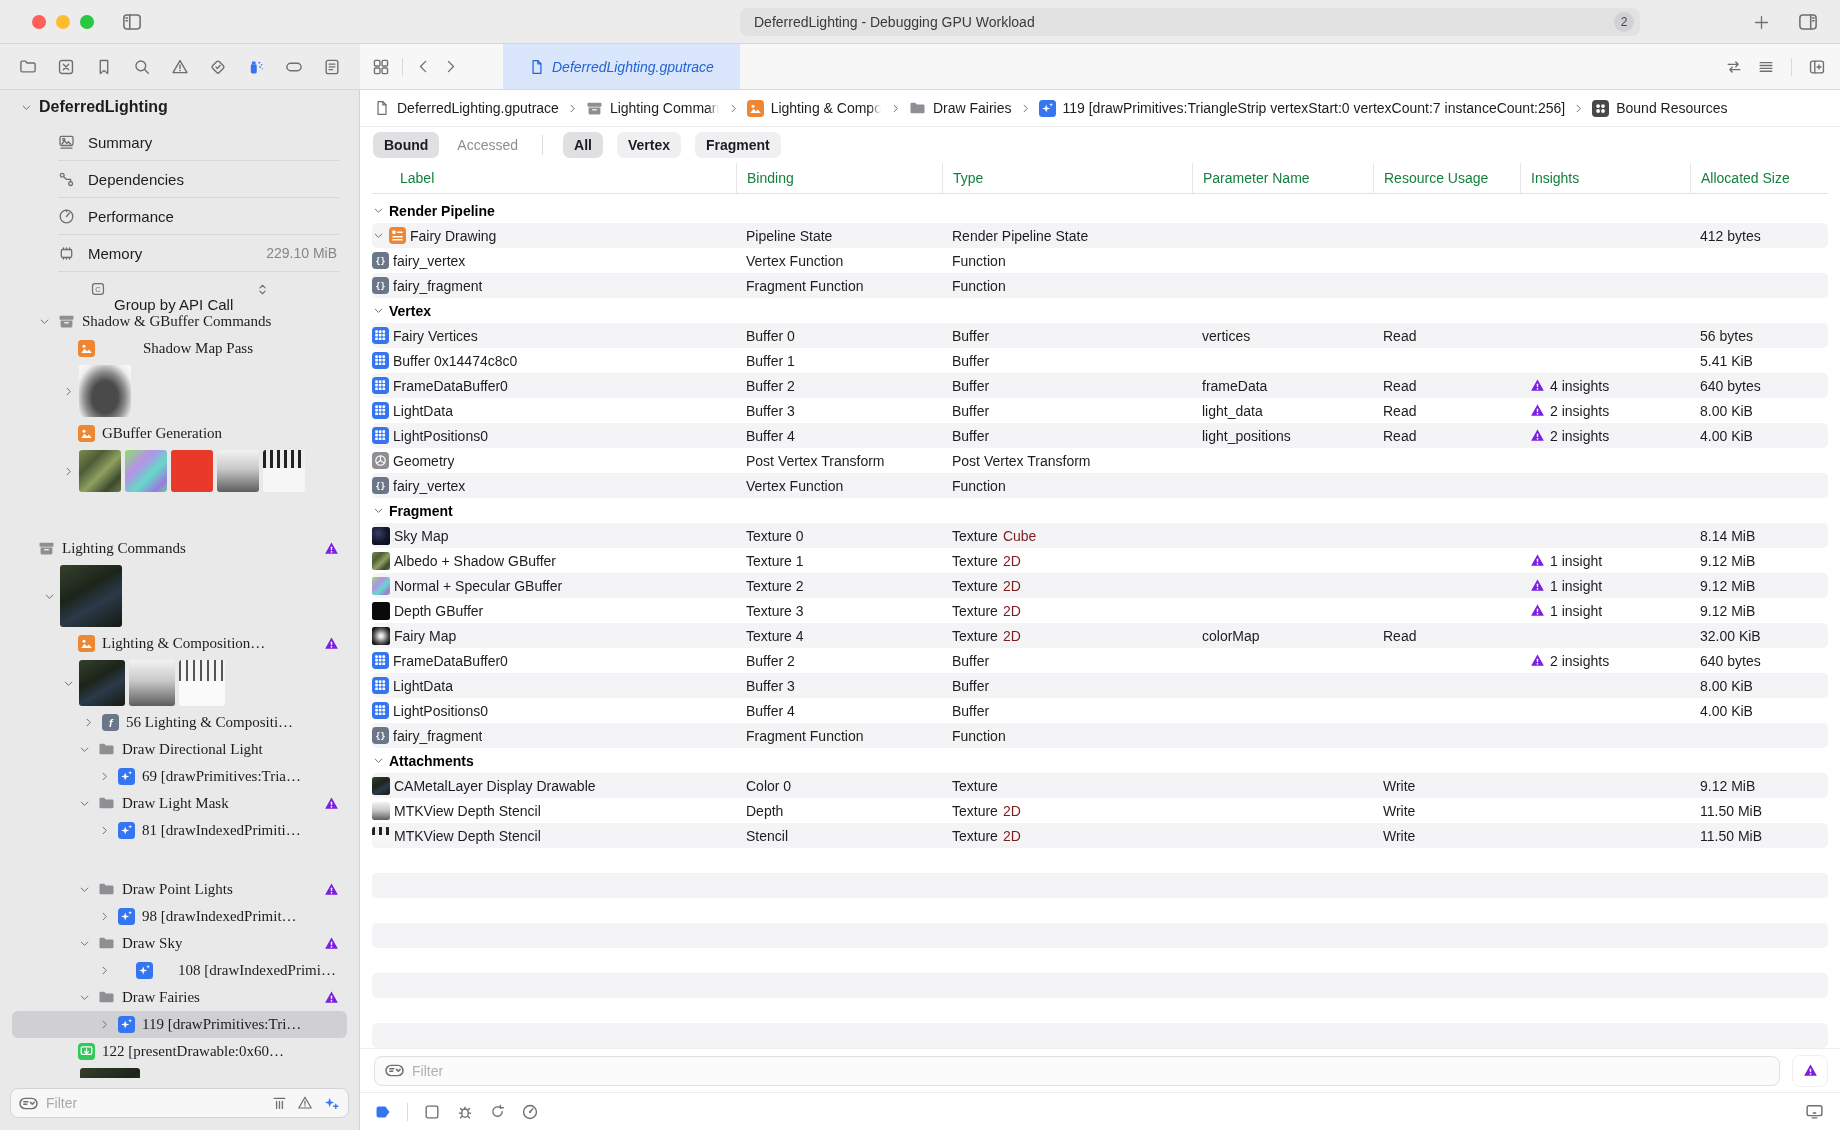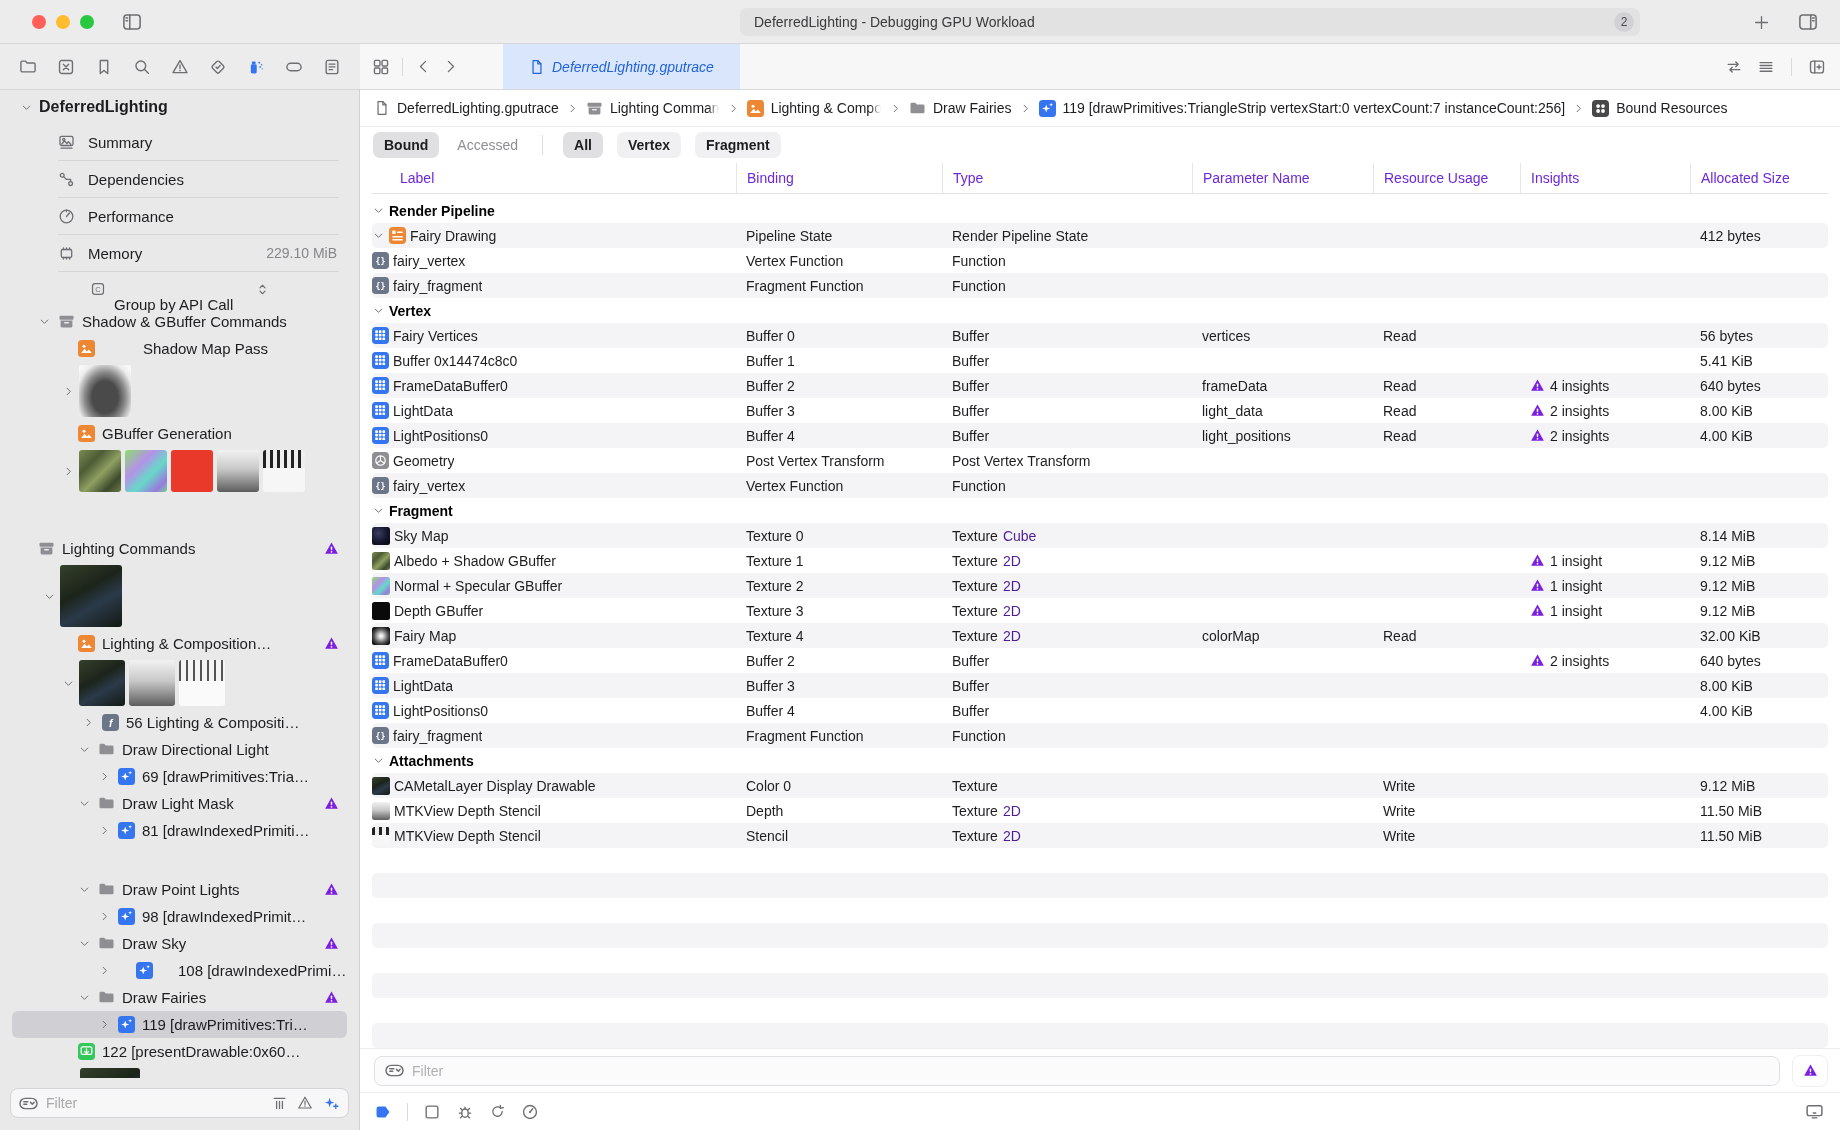"Label" .thead .hc { color: #6d28d9 -> #15803d }
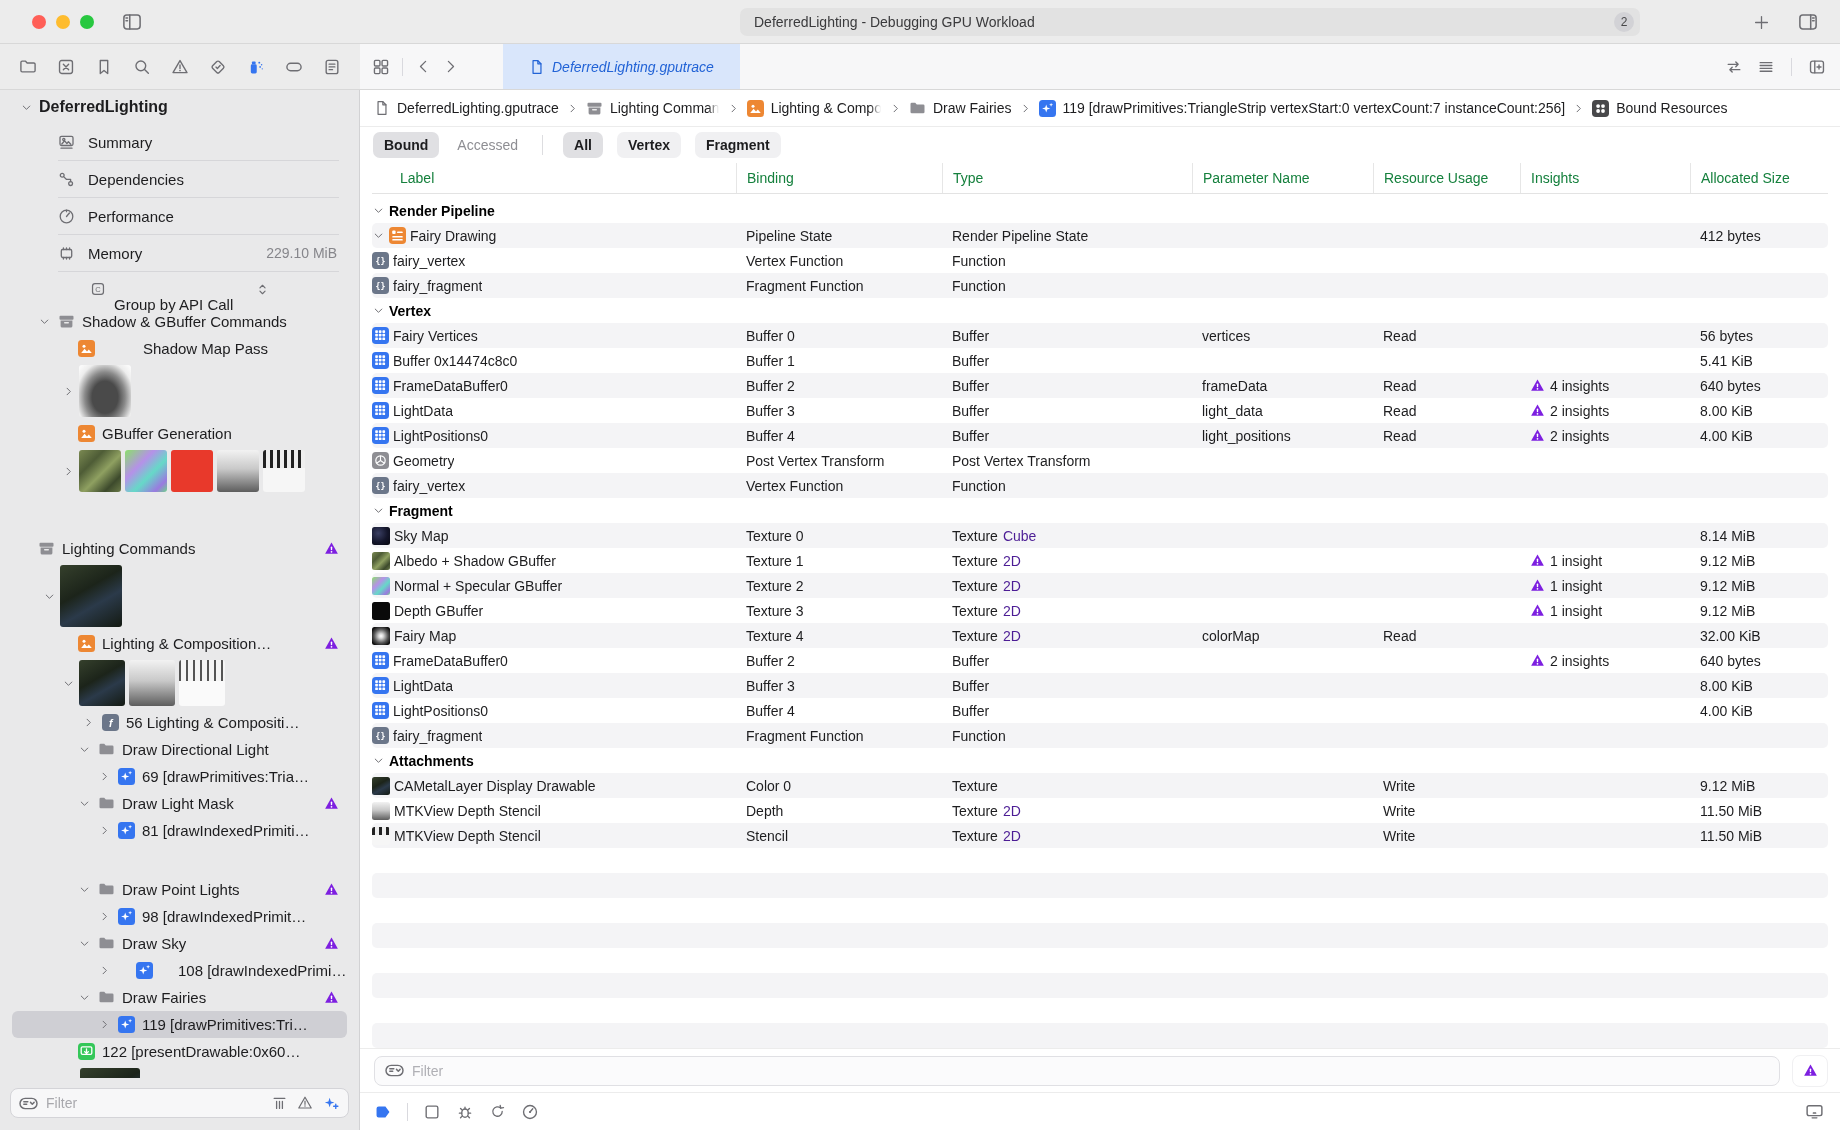"Shadow & GBuffer Commands" .trowS .lbl { font-family: none -> Liberation Serif, serif }
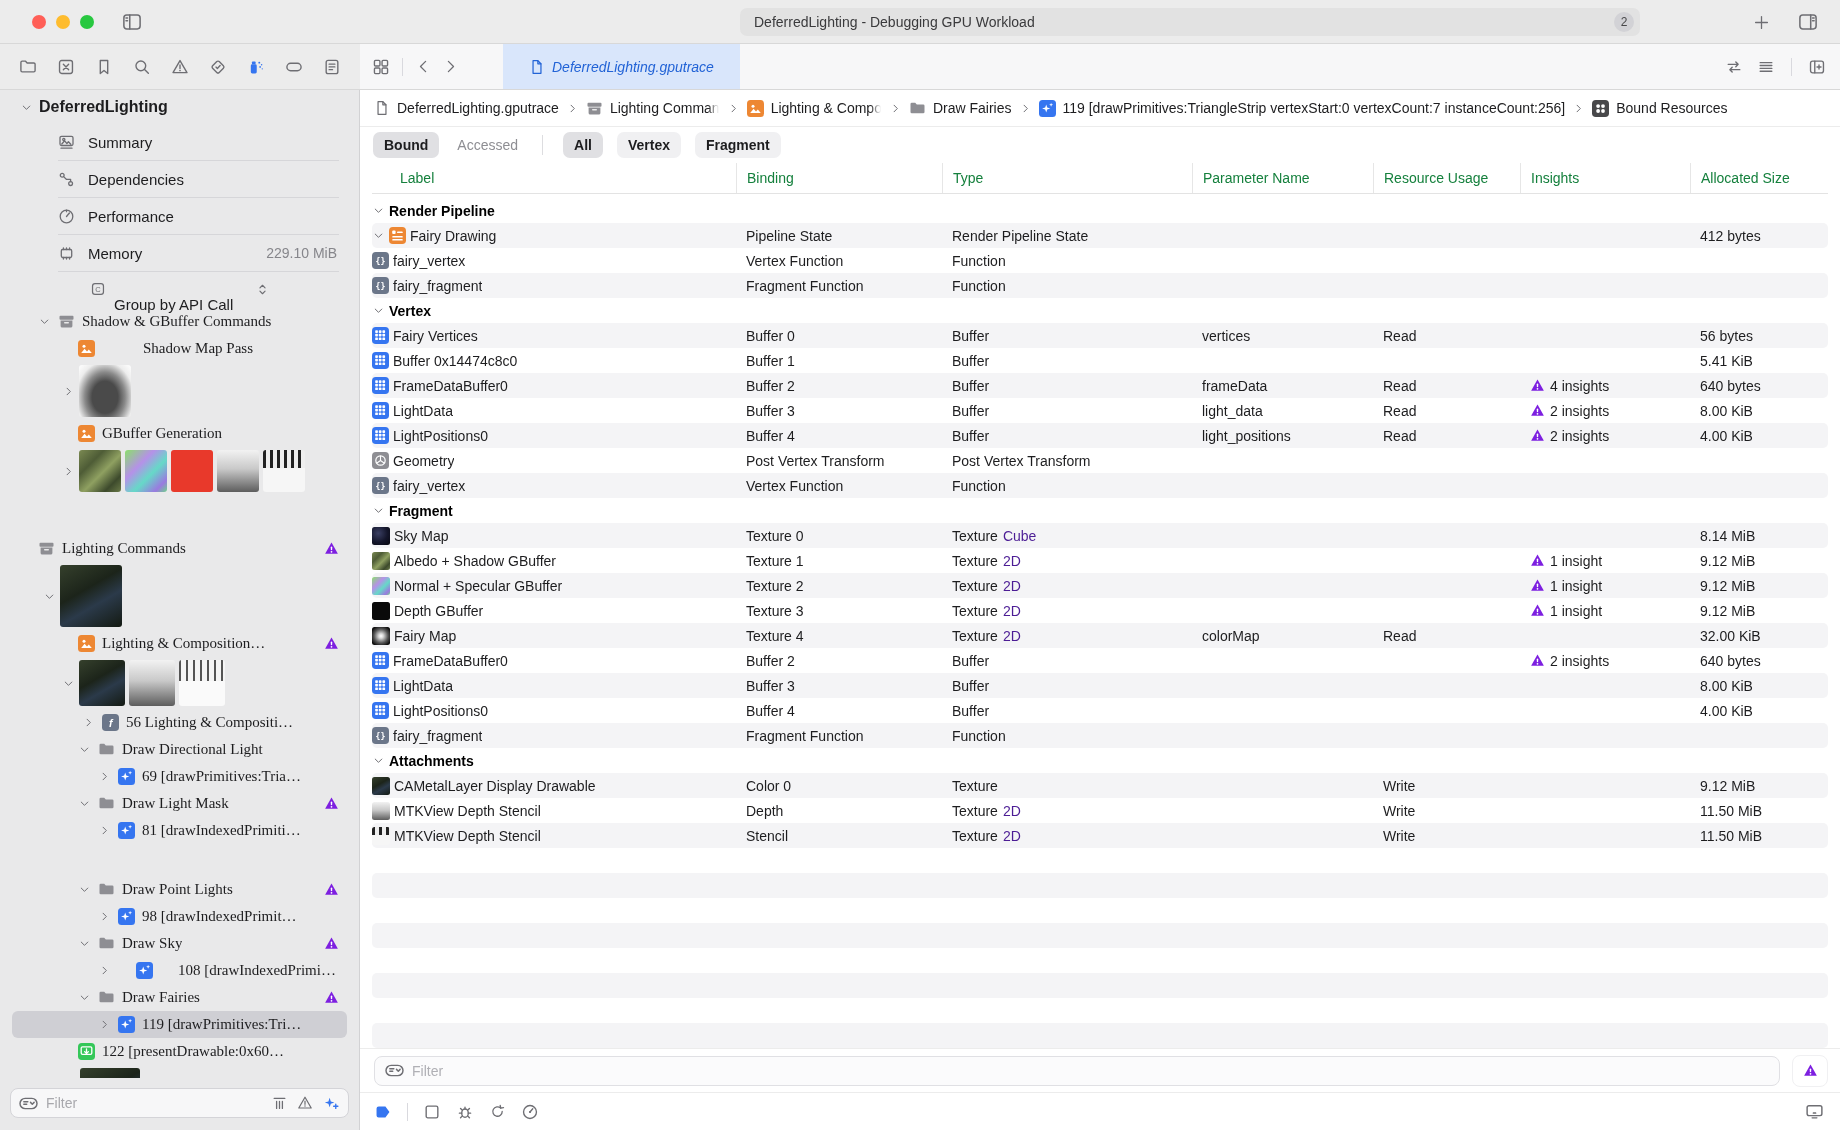"Cube" .cell .sfx { color: #4c1d95 -> #7f1d1d }
